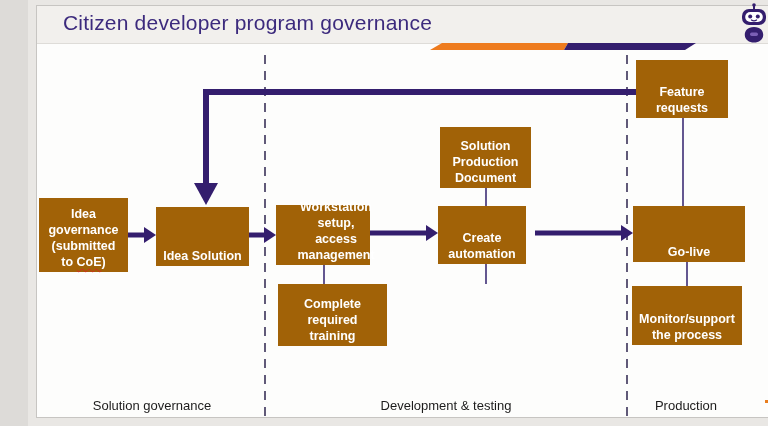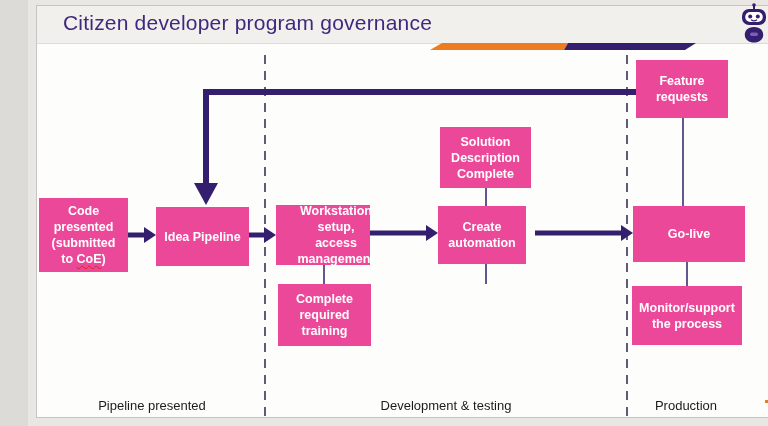"Feature requests" .fbox { align-items: center -> flex-end; background: #ec4899 -> #a16207 }
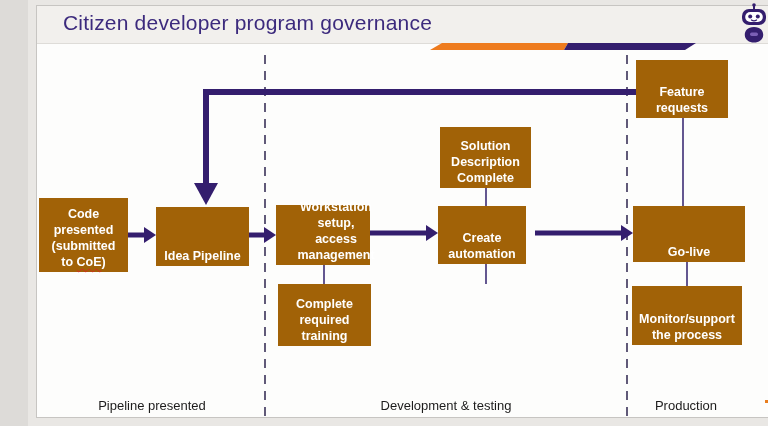"Solution Description Complete" div { text: Description Complete -> Production Document }
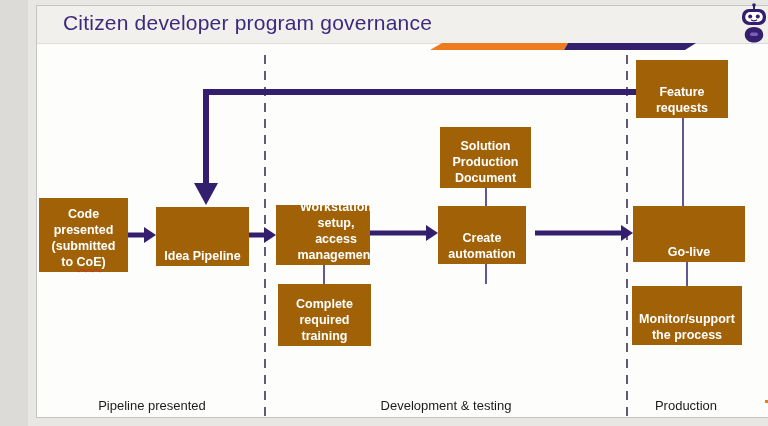"Code presented (submitted to" span { text: Code presented -> Idea governance }
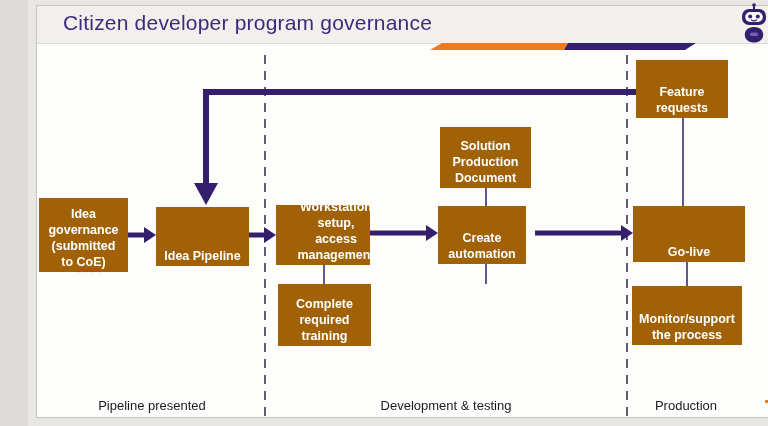"Idea Pipeline" div { text: Pipeline -> Solution }
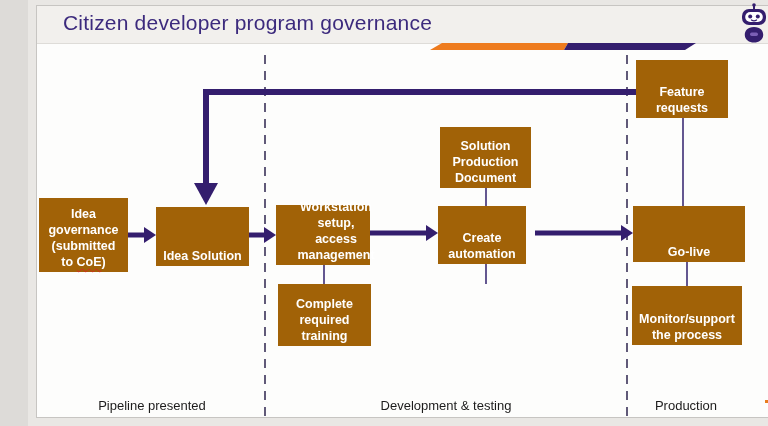"Complete required training" .b-training { width: 93px -> 109px }
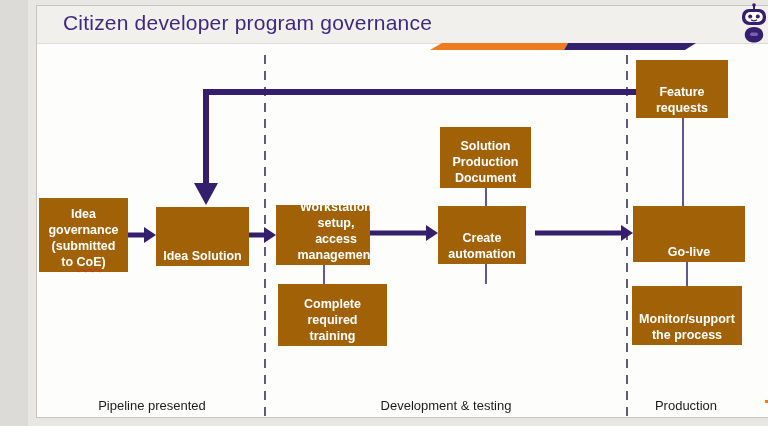"Pipeline presented" div.lane-label { text: Pipeline presented -> Solution governance }
